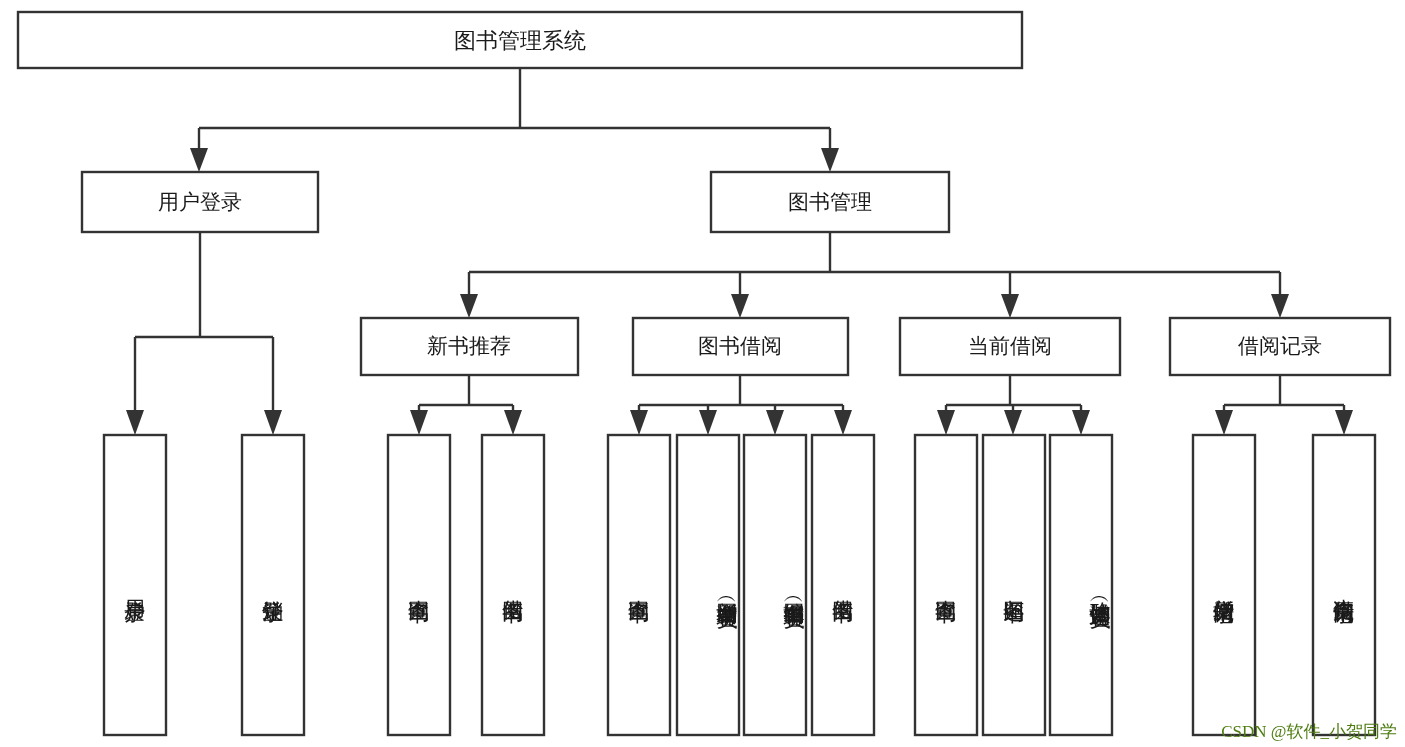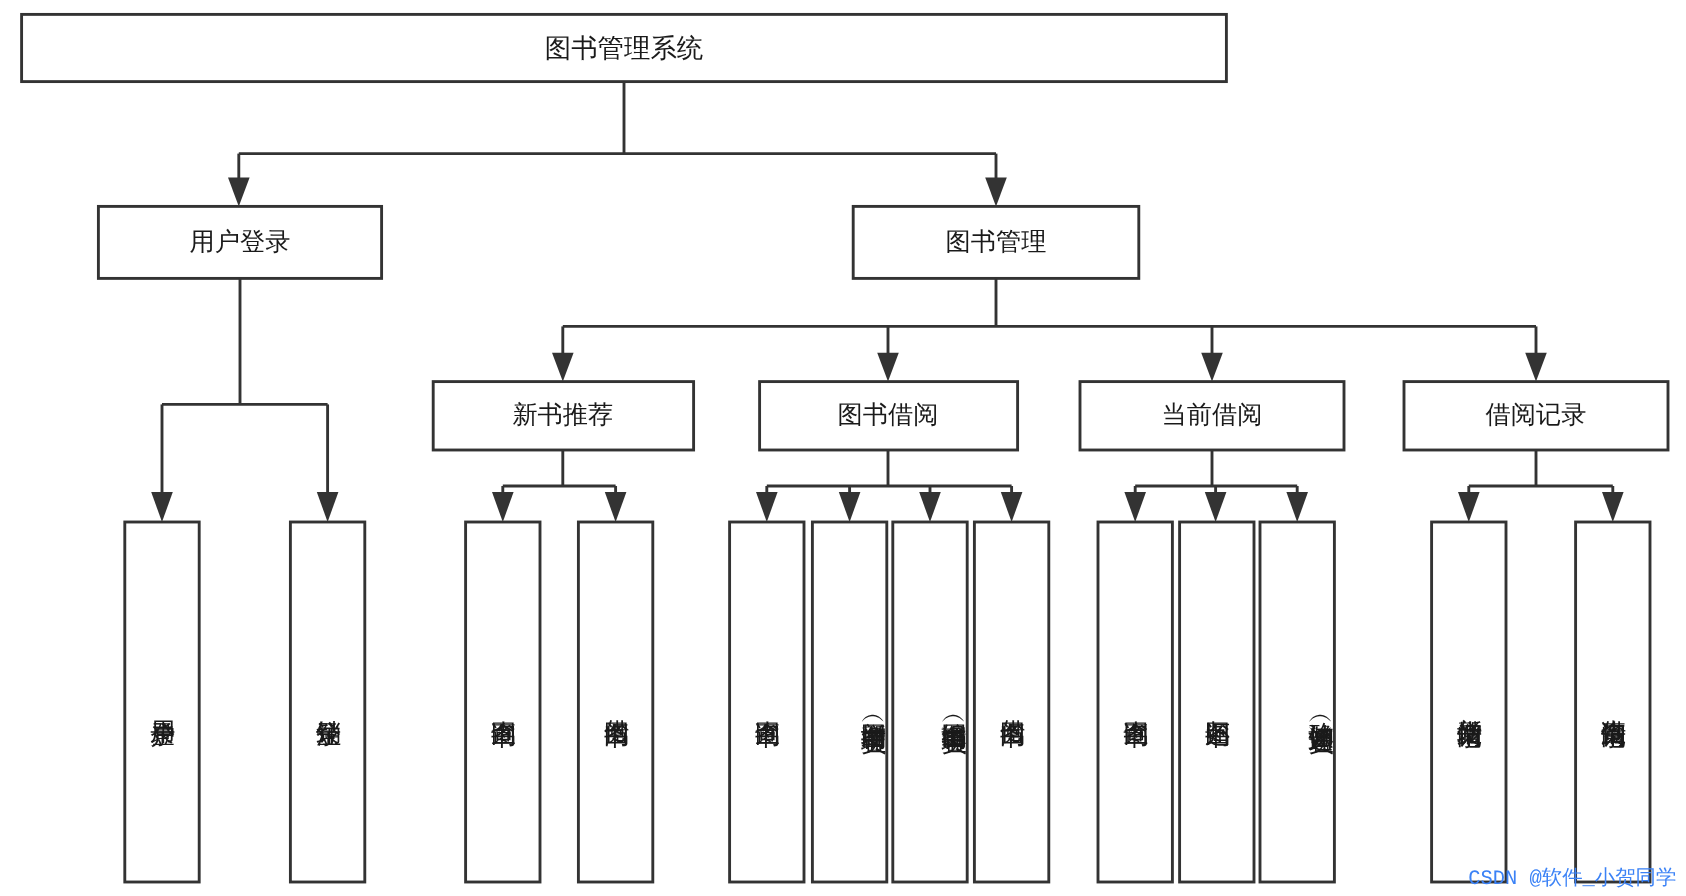"CSDN @软件_小贺同学" .watermark { color: #3b82f6 -> #4d7c0f; font-family: Liberation Mono, monospace -> Liberation Serif, serif }
